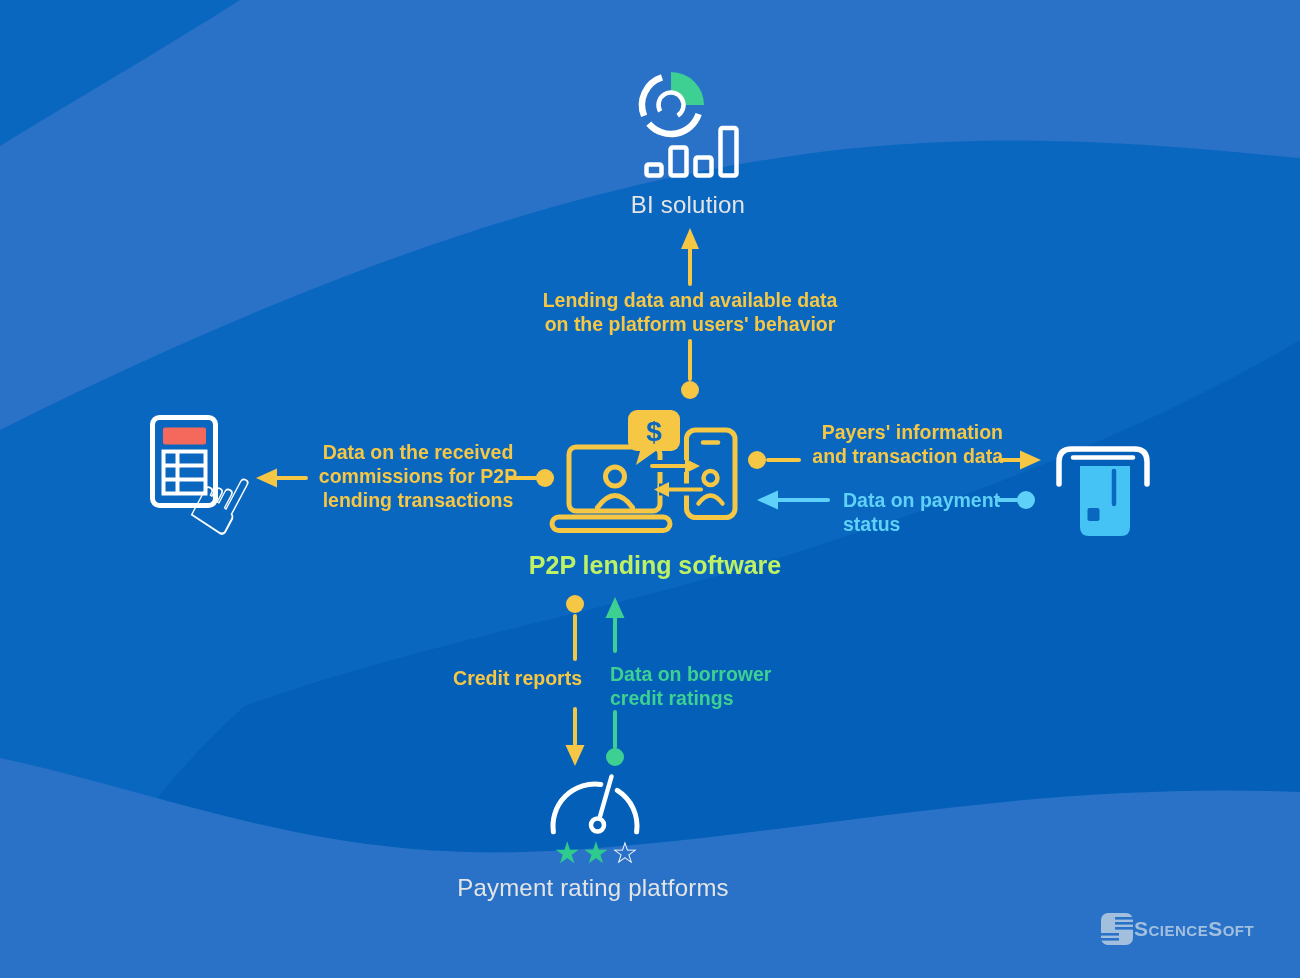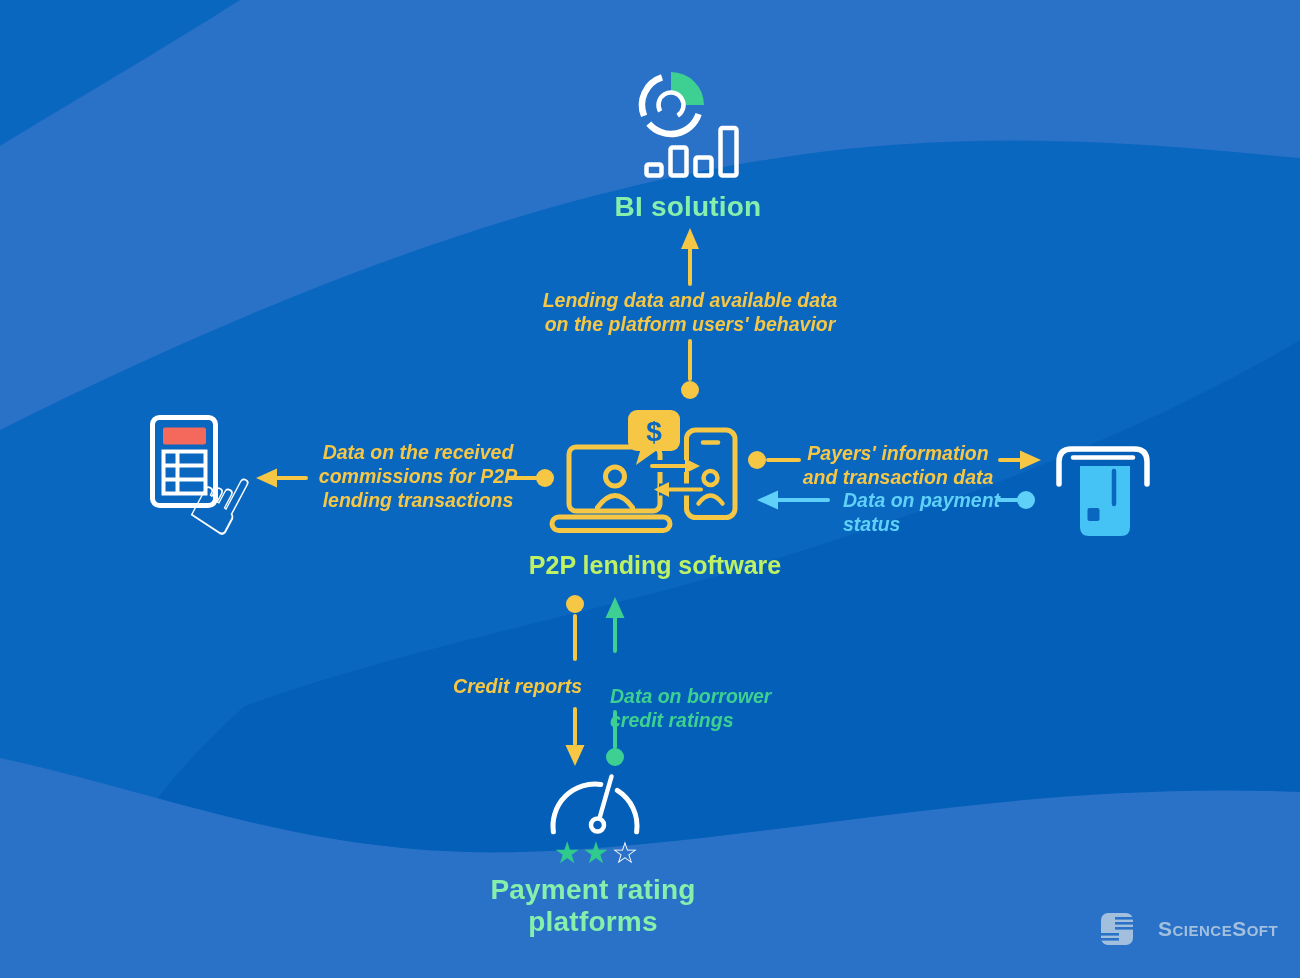"BI solution" .node-label { color: #86efac -> #e5e5e5; font-size: 28px -> 24px; font-weight: 700 -> 400 }
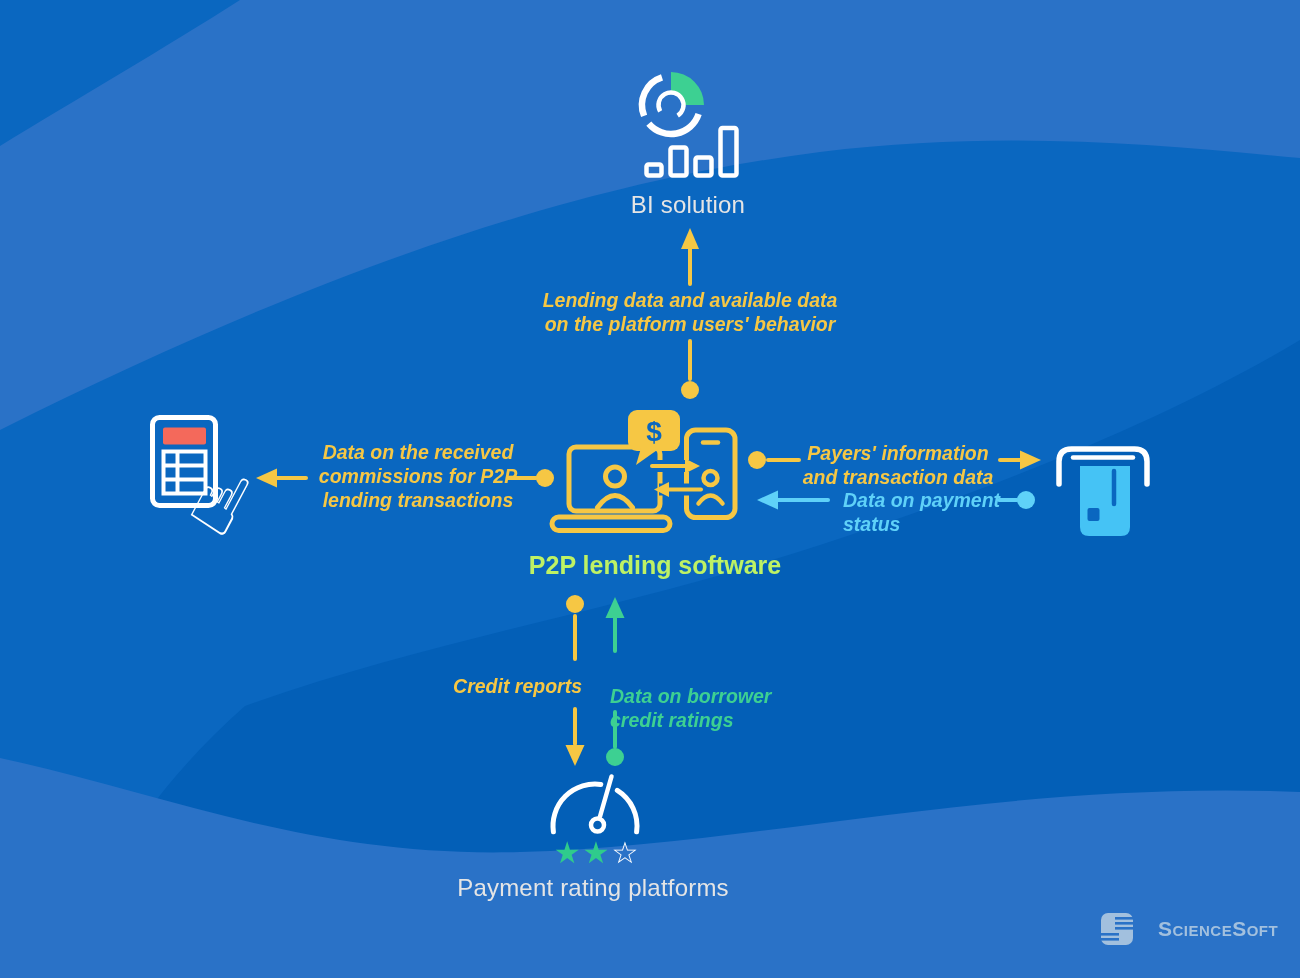"Lending data and available data" .edge-label { font-style: italic -> none }
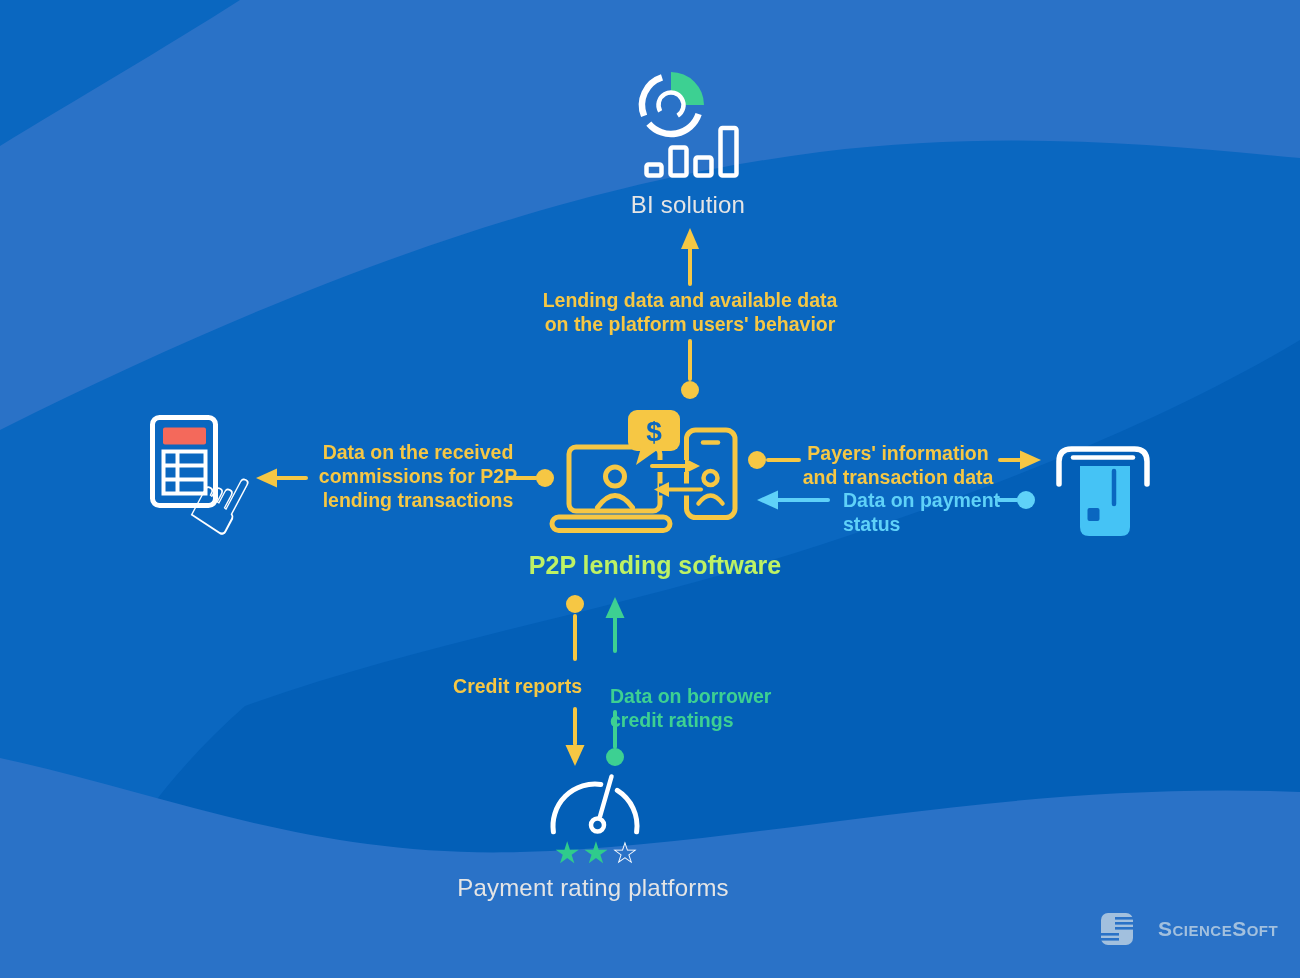"Payers' information" div.label { text-align: none -> right; top: 441px -> 420px }
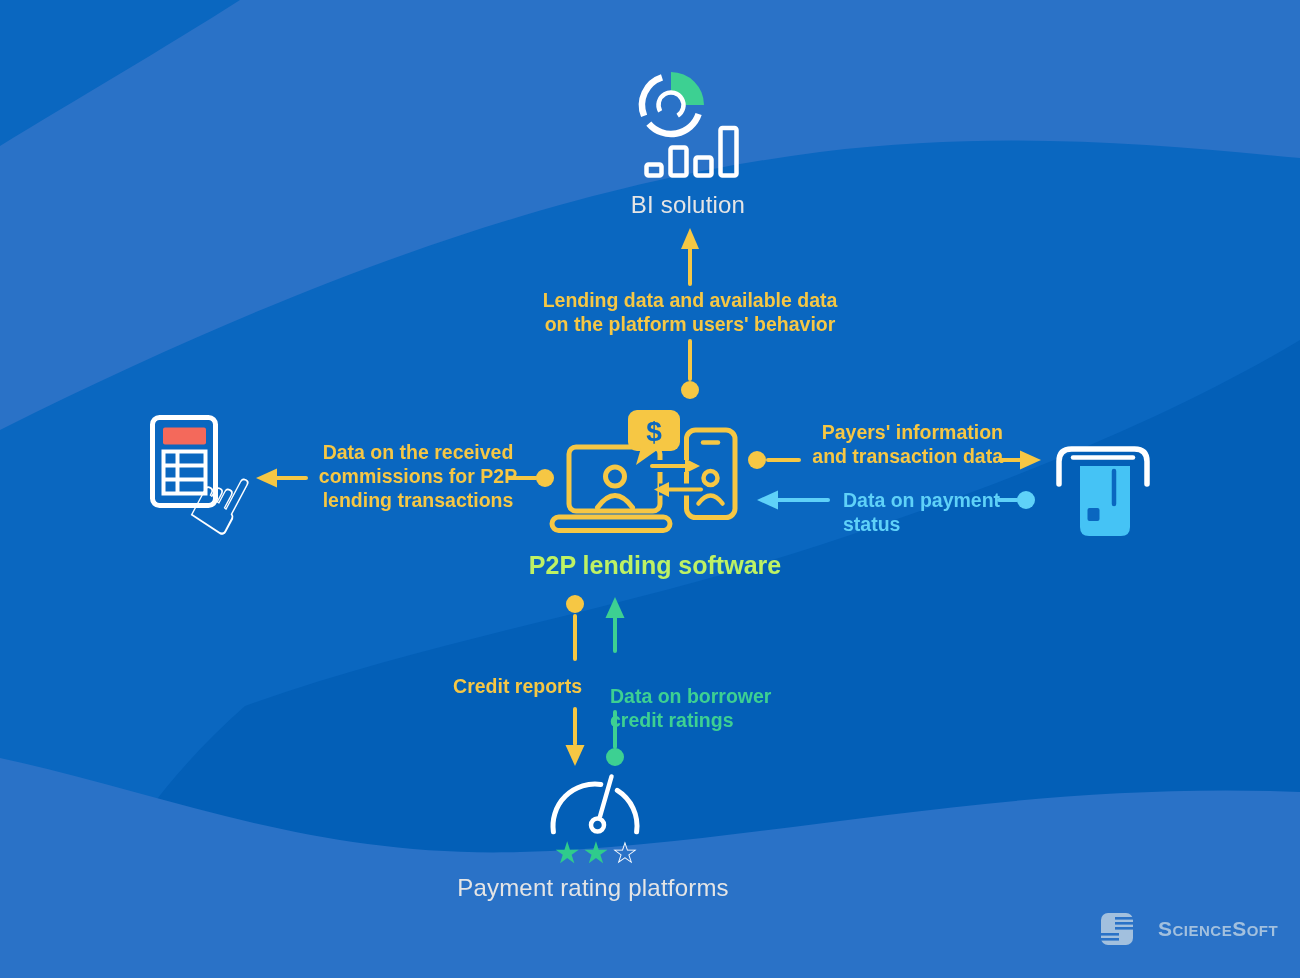"Credit reports" div.label { margin-top: 8px -> none }
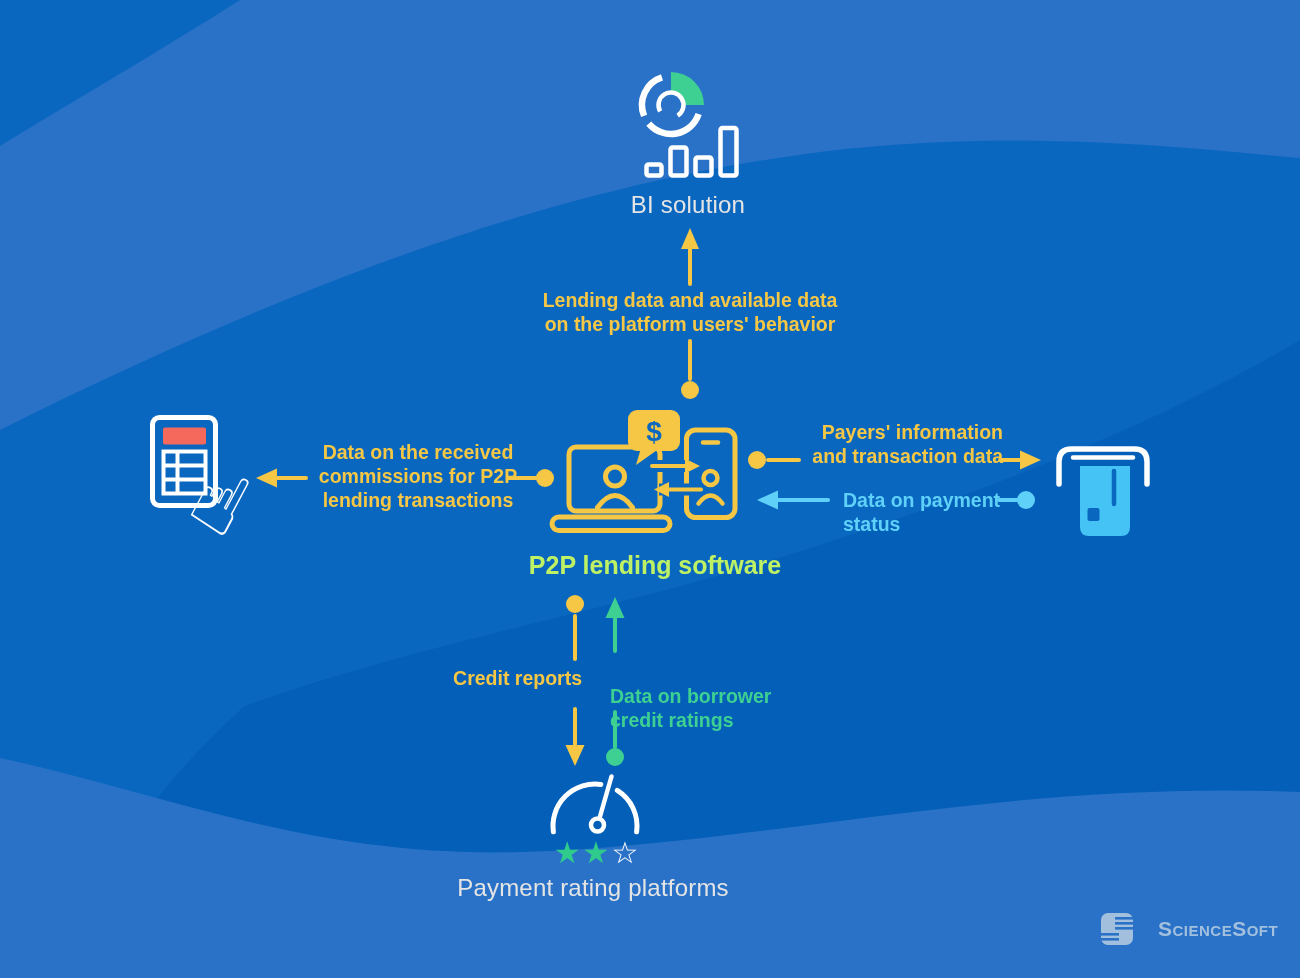"Data on borrower" div.label { top: 684px -> 662px }
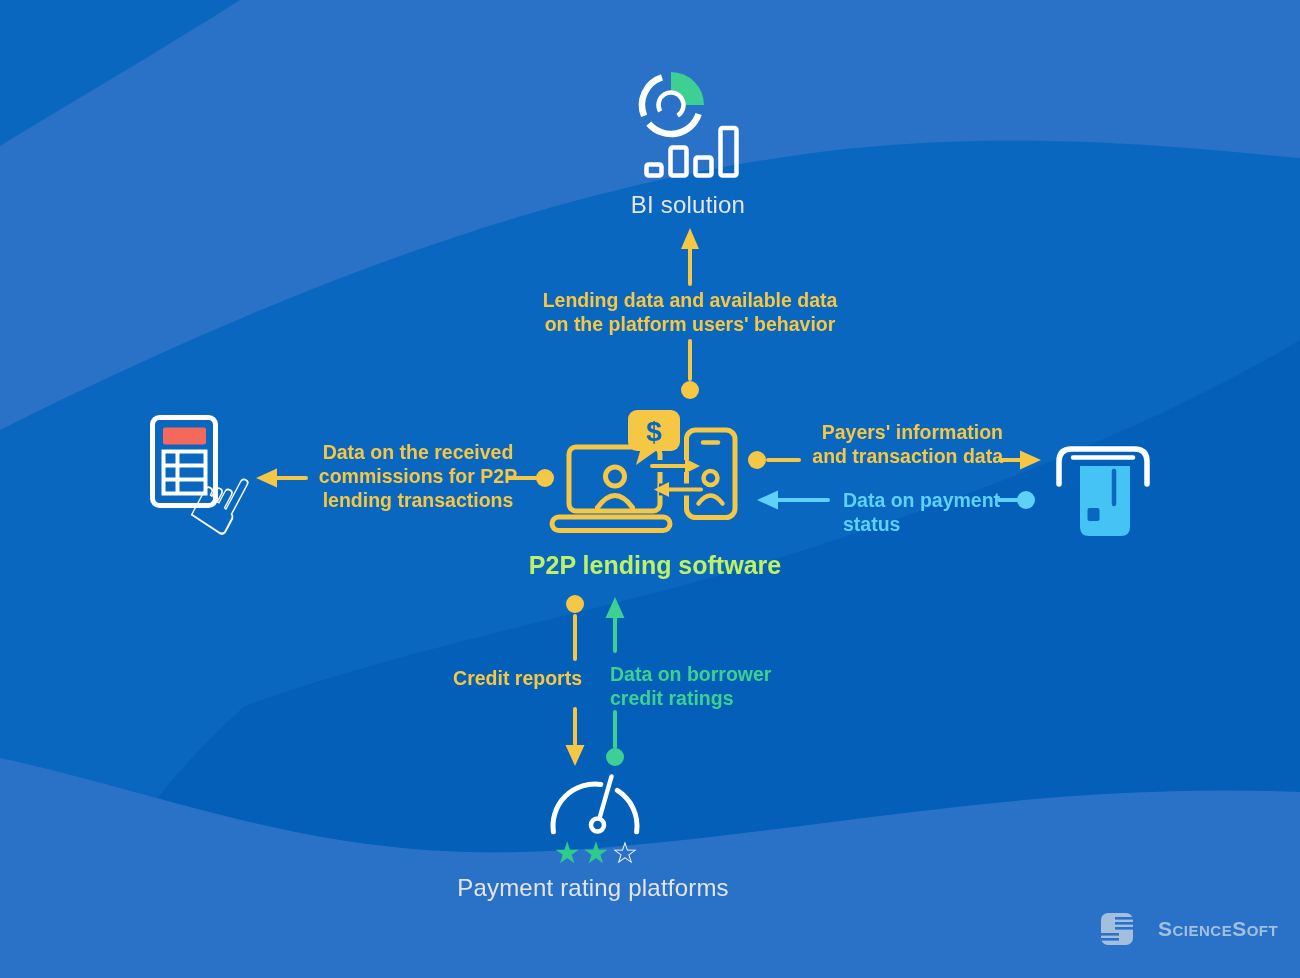"ScienceSoft" .logo { gap: 24px -> 0 }
